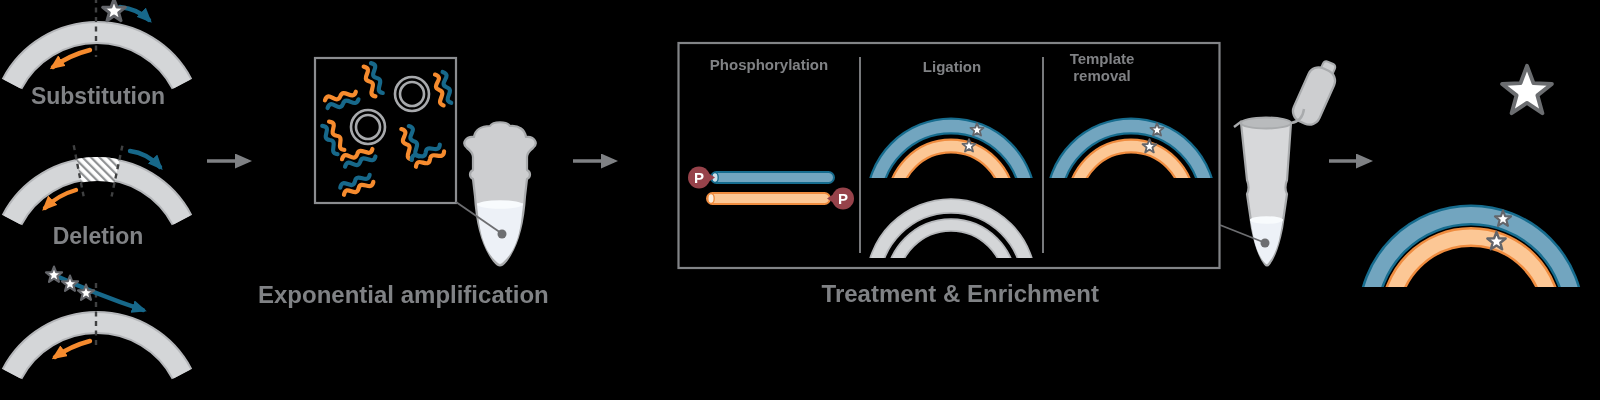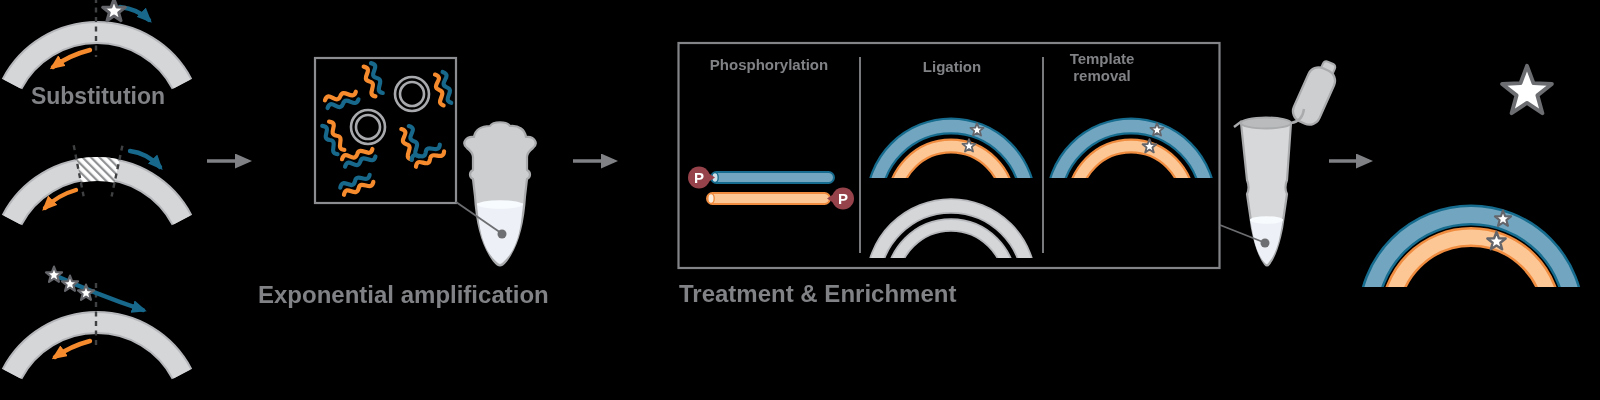"Deletion" div.label { html: none -> <div>Deletion</div> }
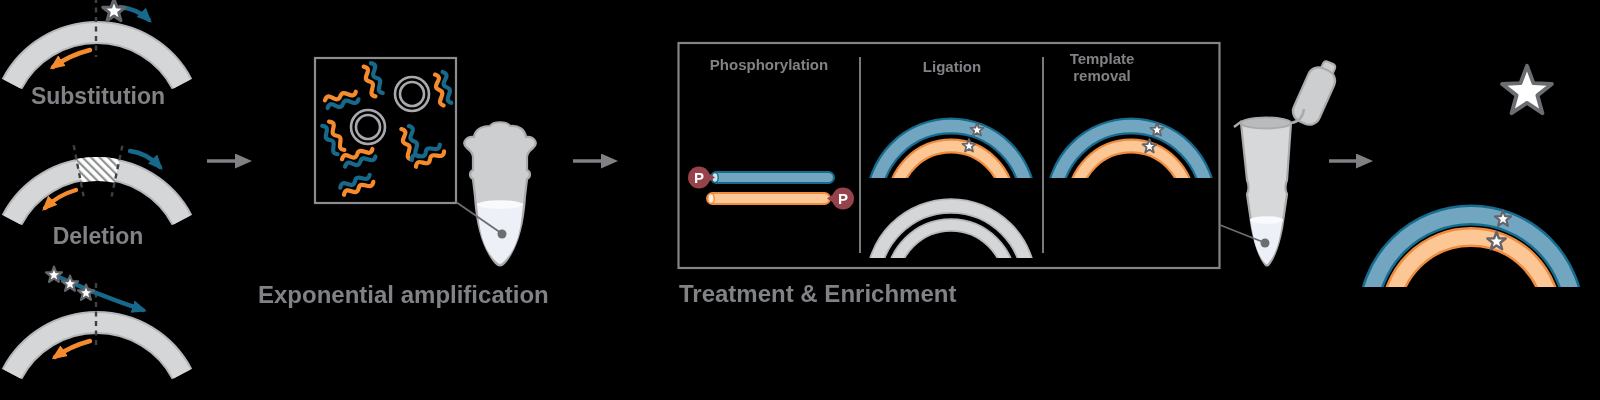"Treatment & Enrichment" div.label { text-align: none -> right }
